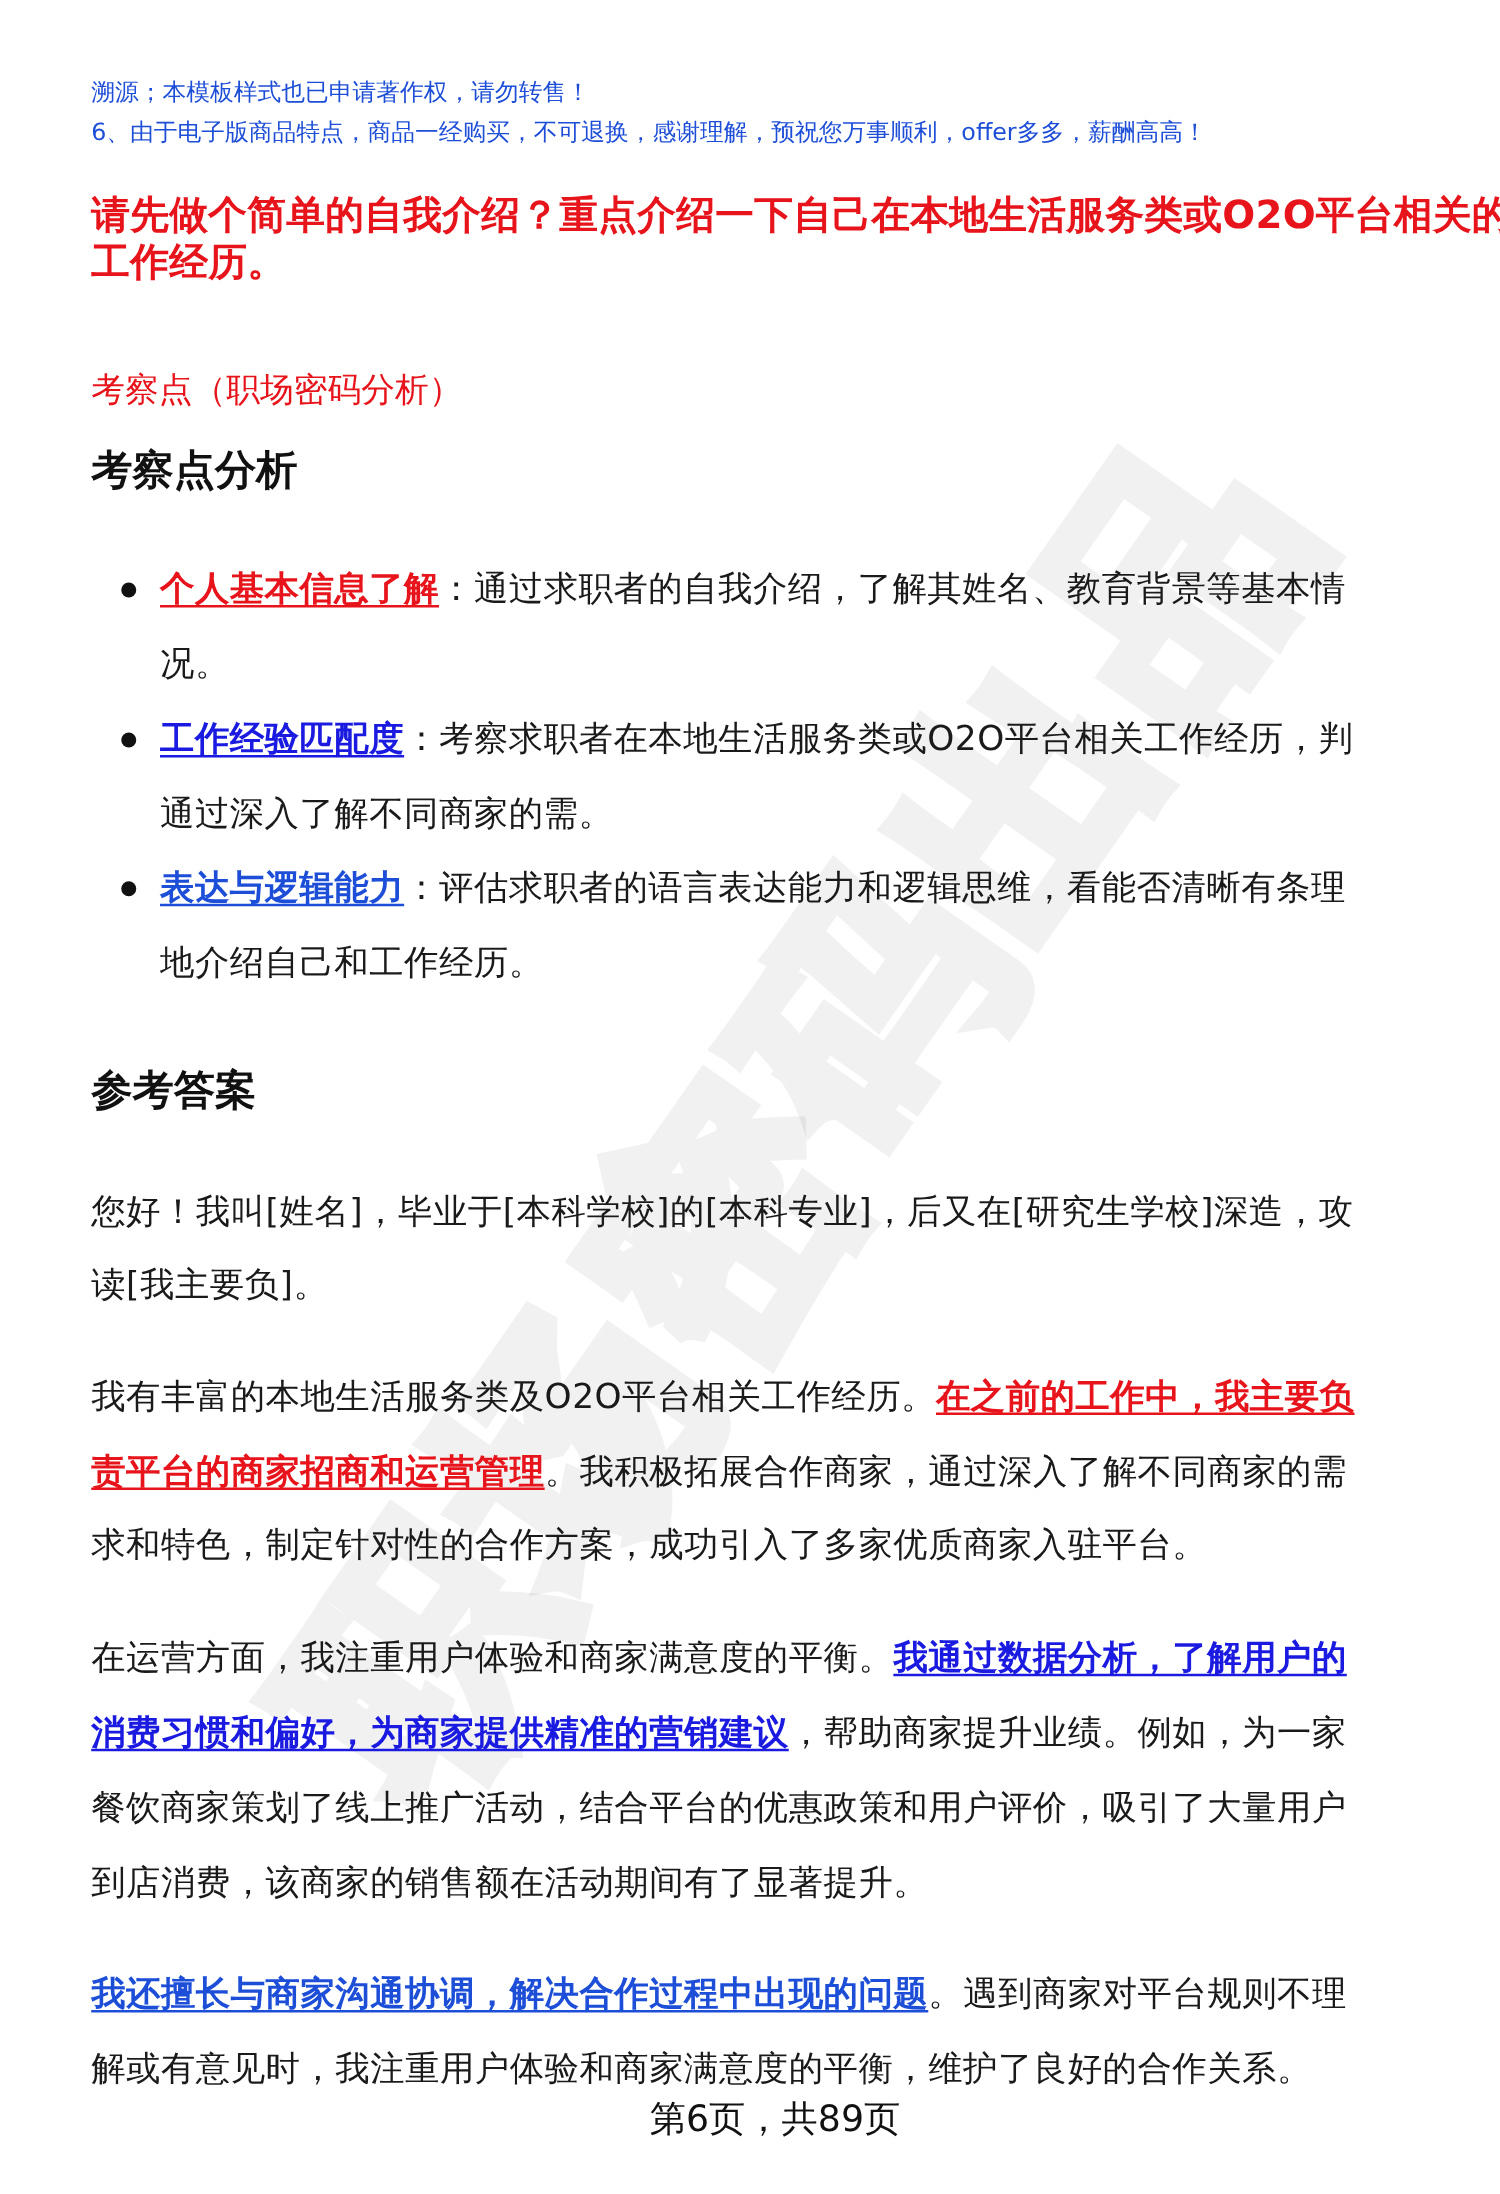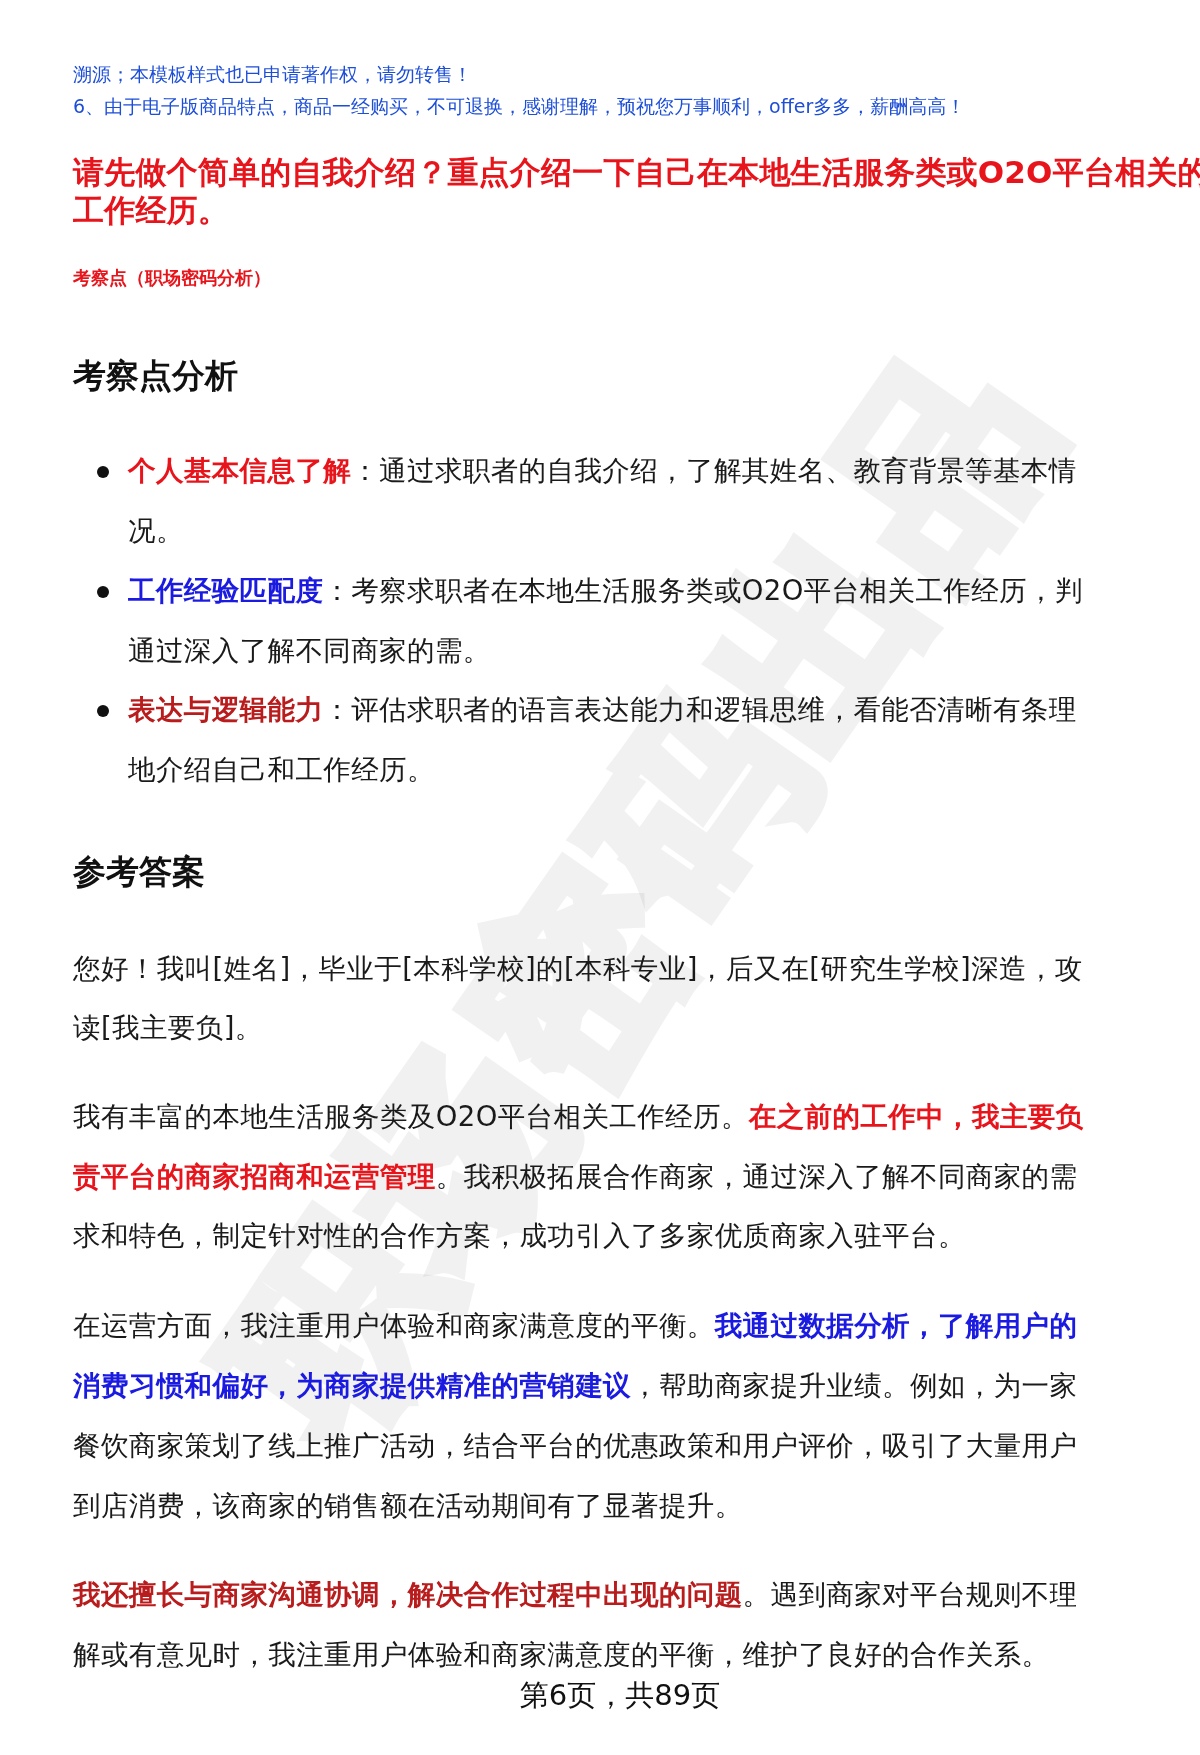"考察点（职场密码分析）" .subq { font-size: 18px -> 27px; font-weight: bold -> normal; margin-top: none -> 28px }
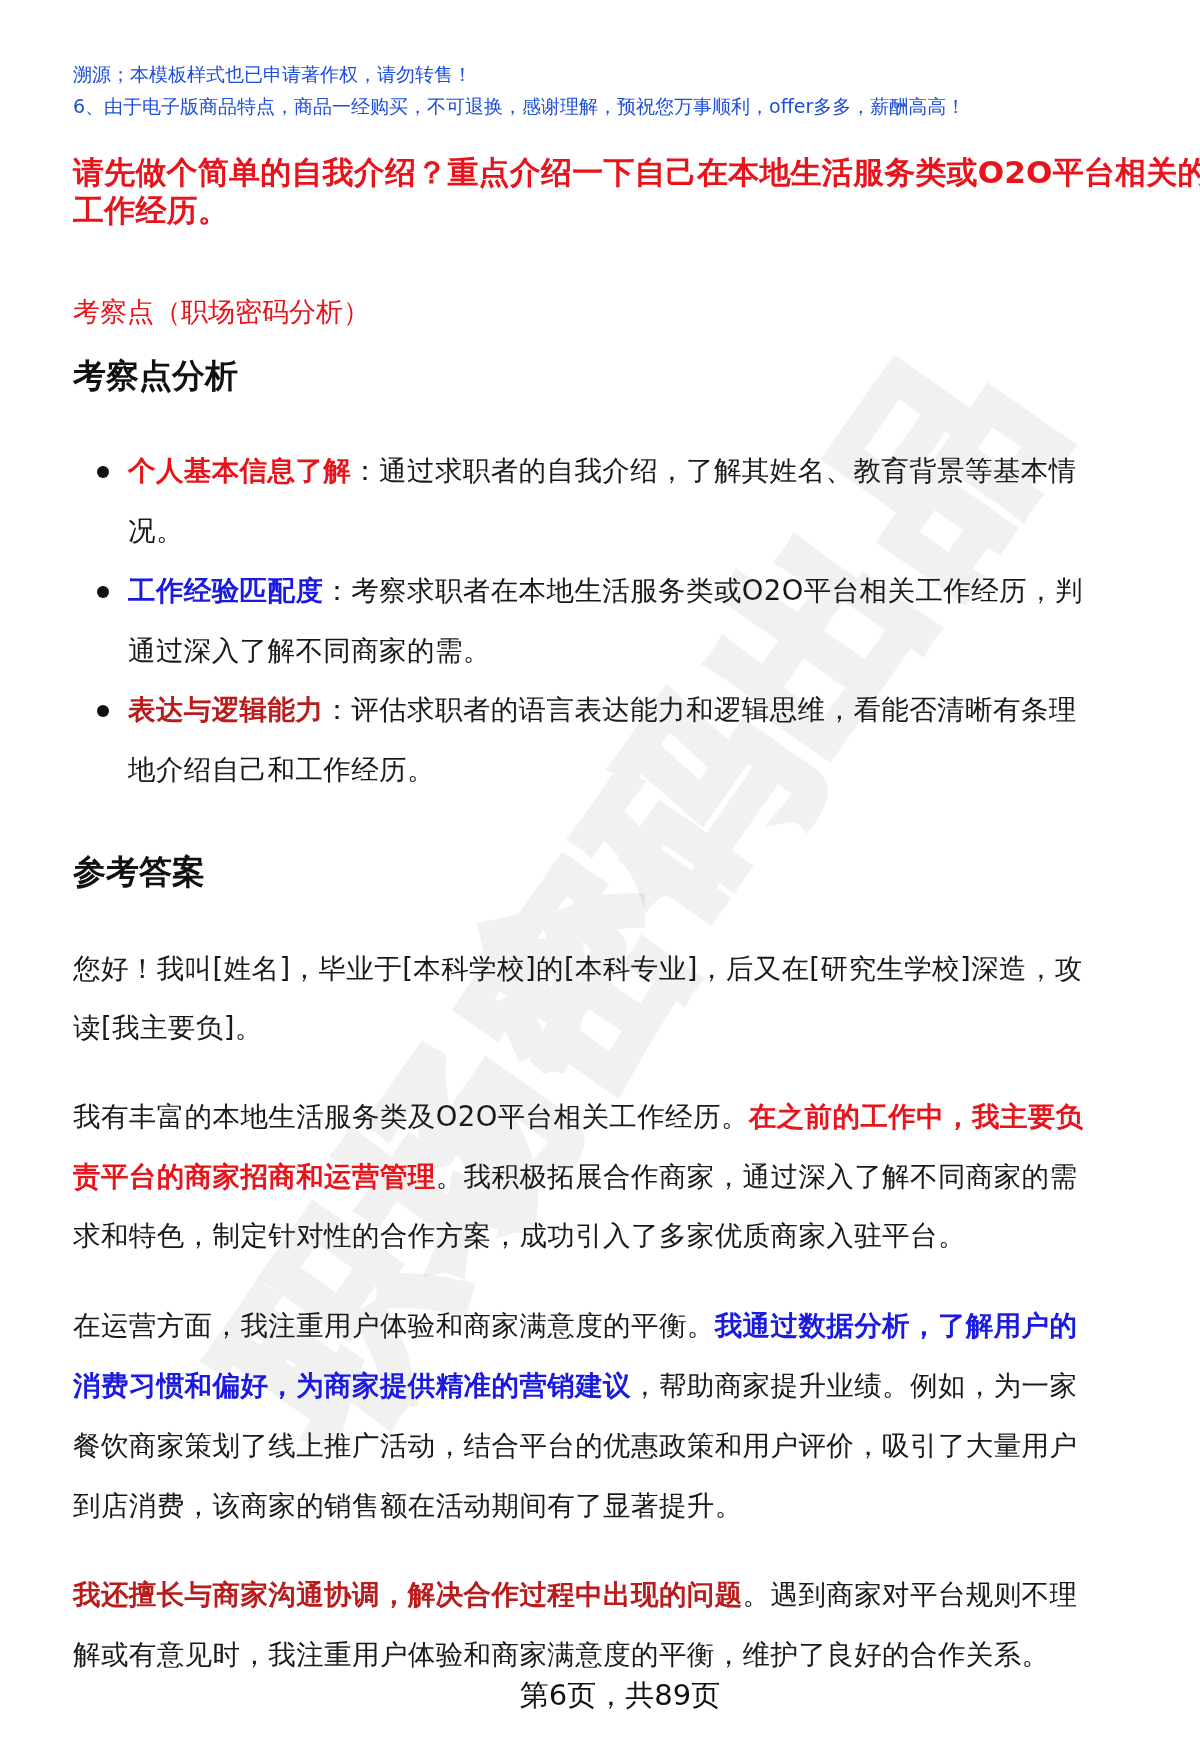"个人基本信息了解" .hl { text-decoration: none -> underline }
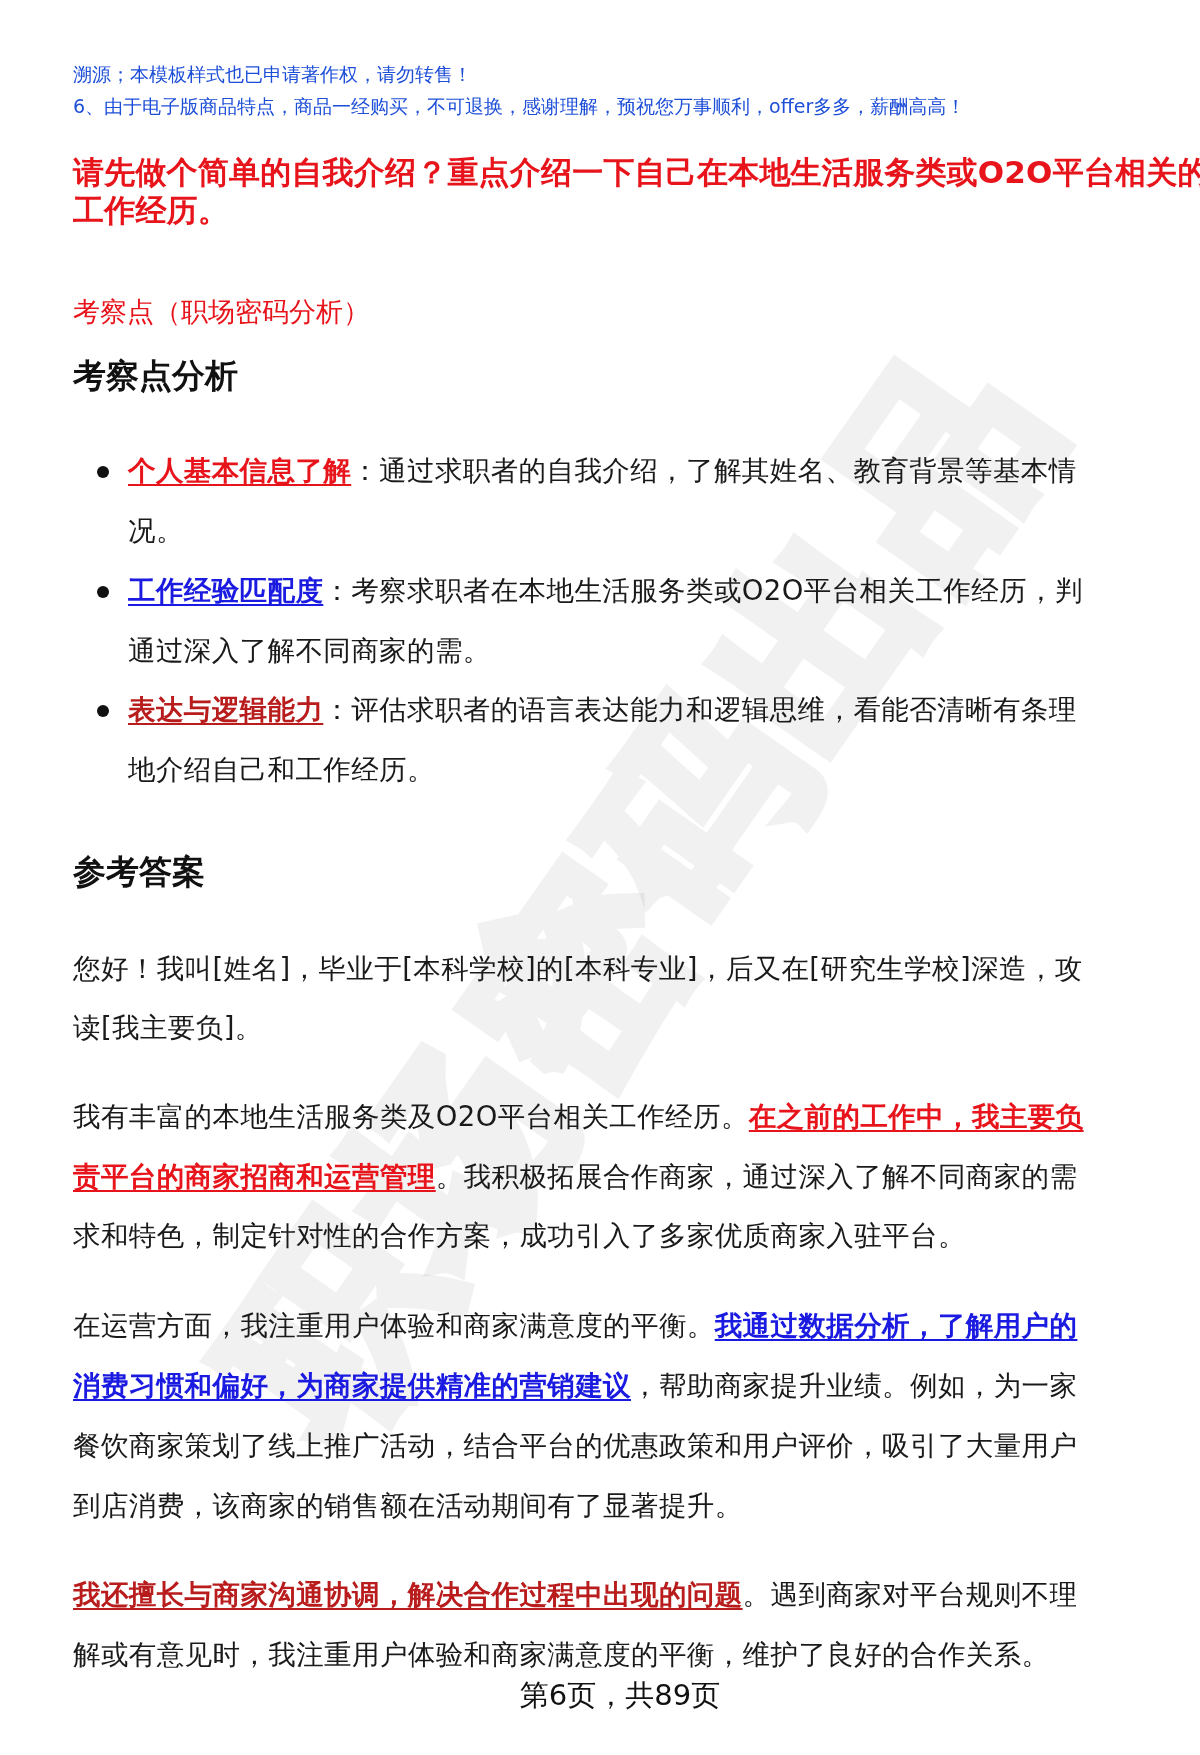"表达与逻辑能力" .green { color: #b91c1c -> #1d4ed8 }
